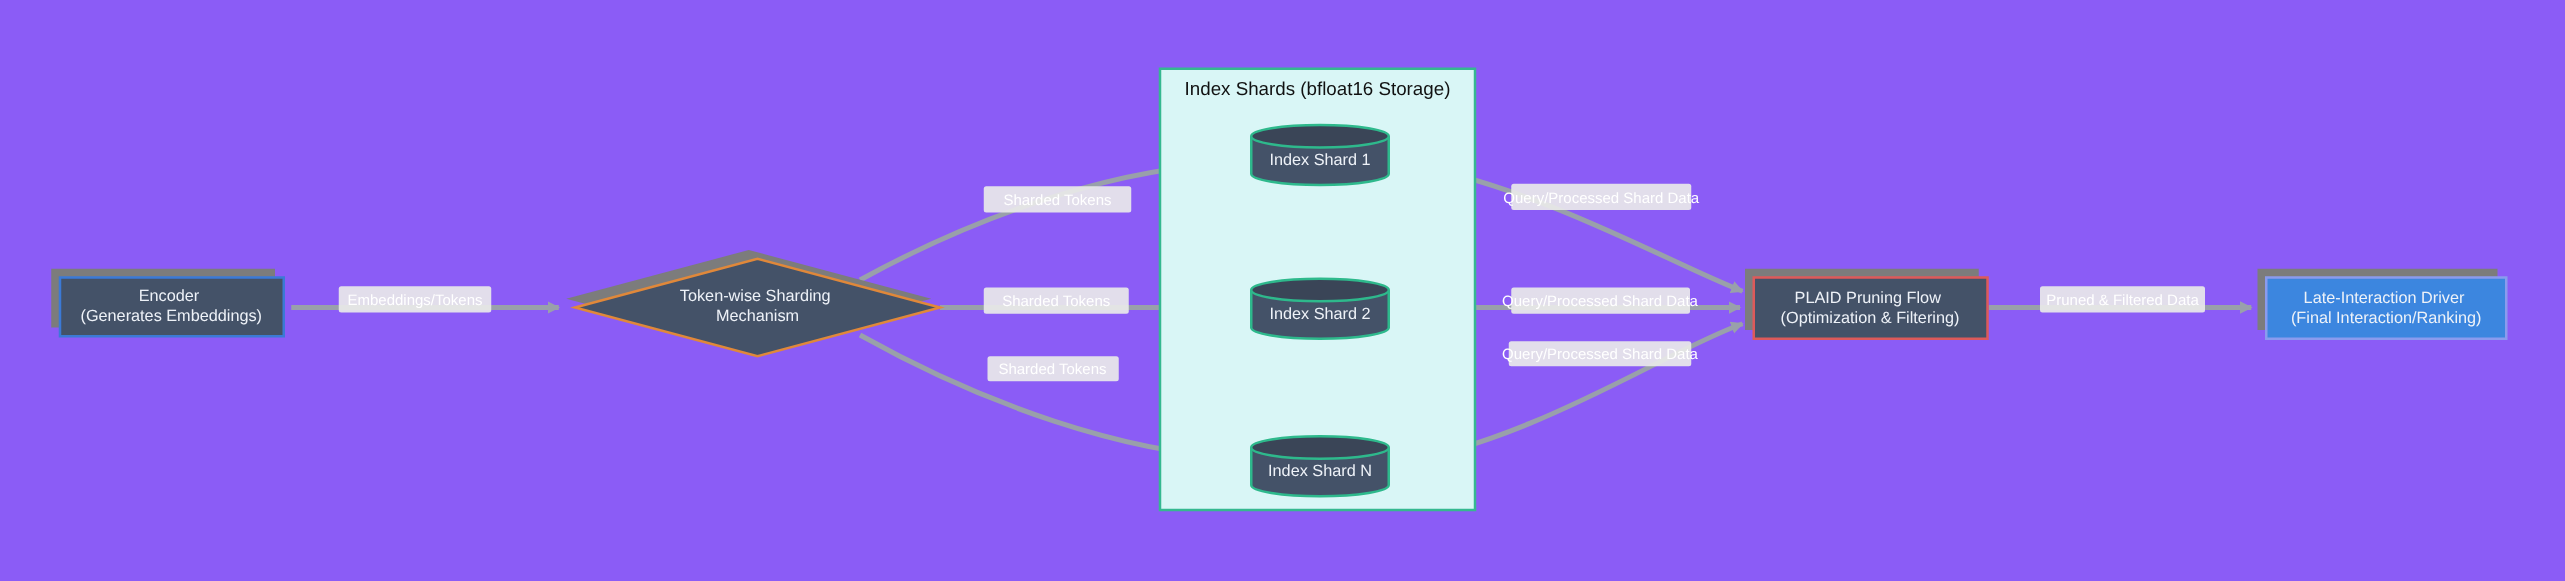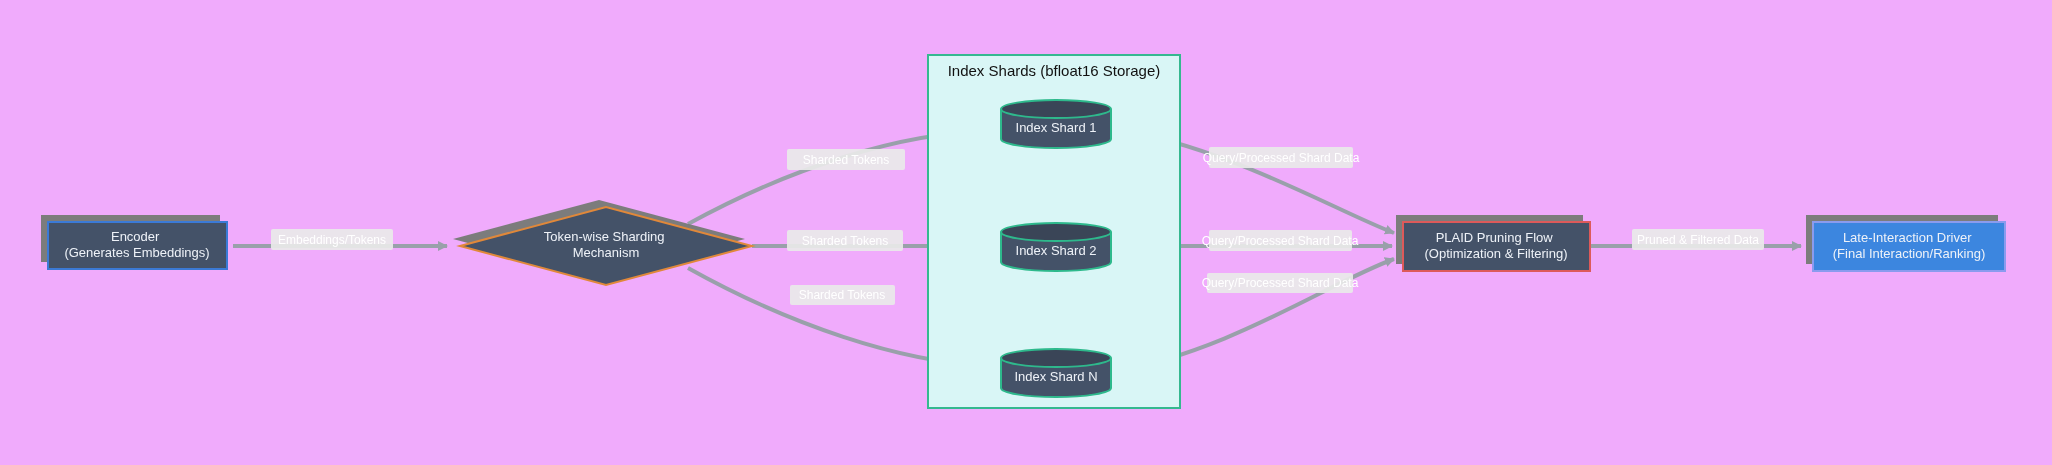"Index Shards (bfloat16 Storage)" .canvas { background: #f0abfc -> #8b5cf6 }
